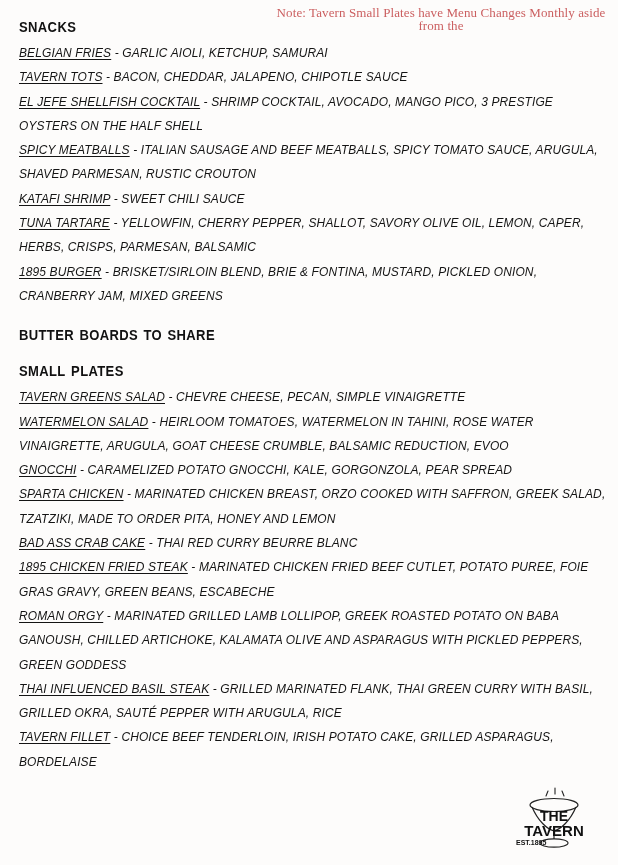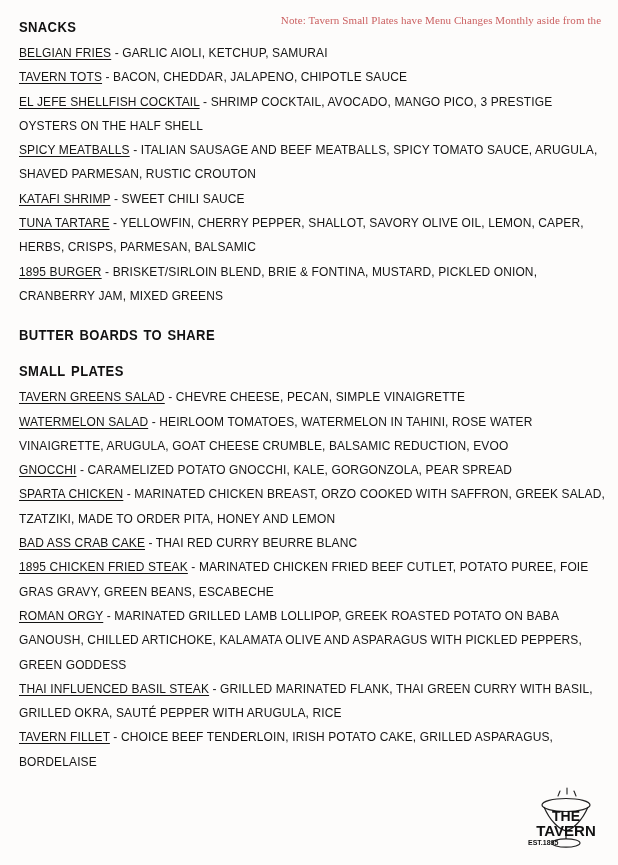"Note: Tavern Small Plates have" .note { font-size: 11px -> 13px; margin-top: 8px -> none }
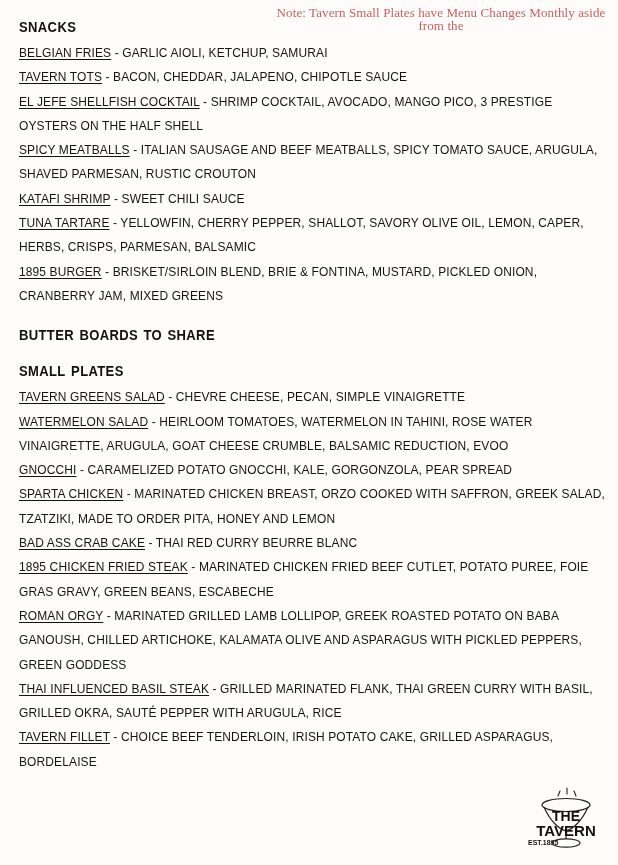"BELGIAN FRIES - GARLIC AIOLI," .items { font-style: none -> italic }
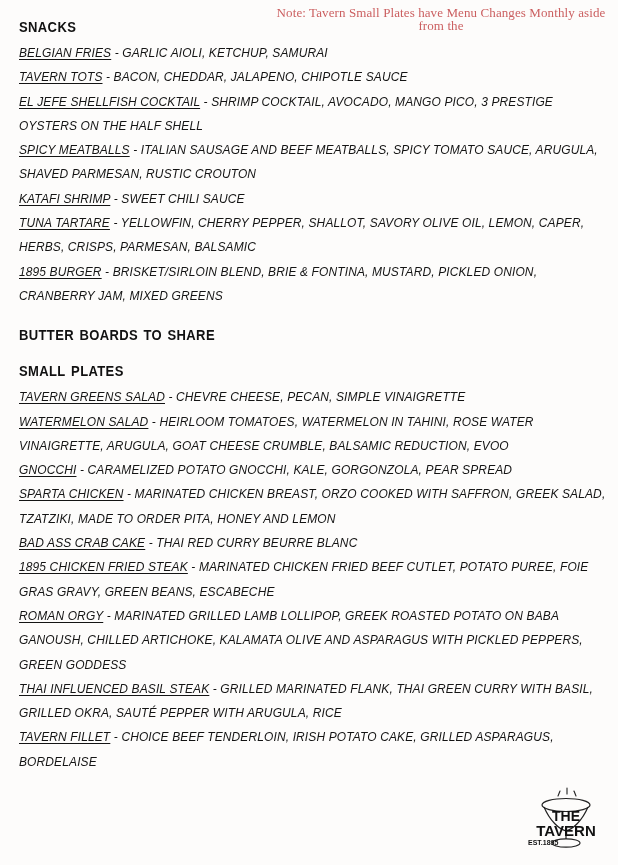"THE" .logo { right: 14px -> 26px }
